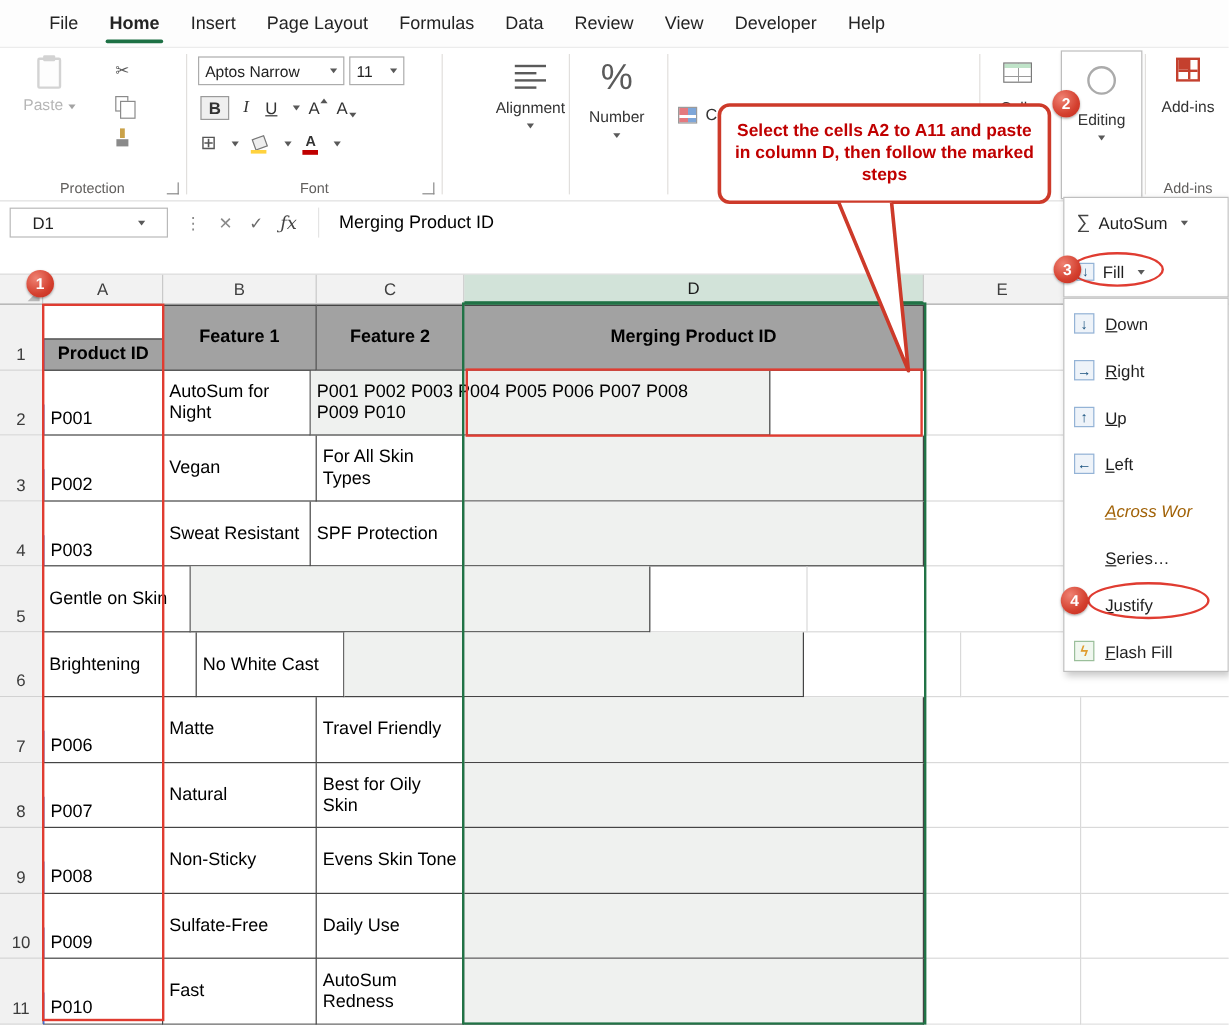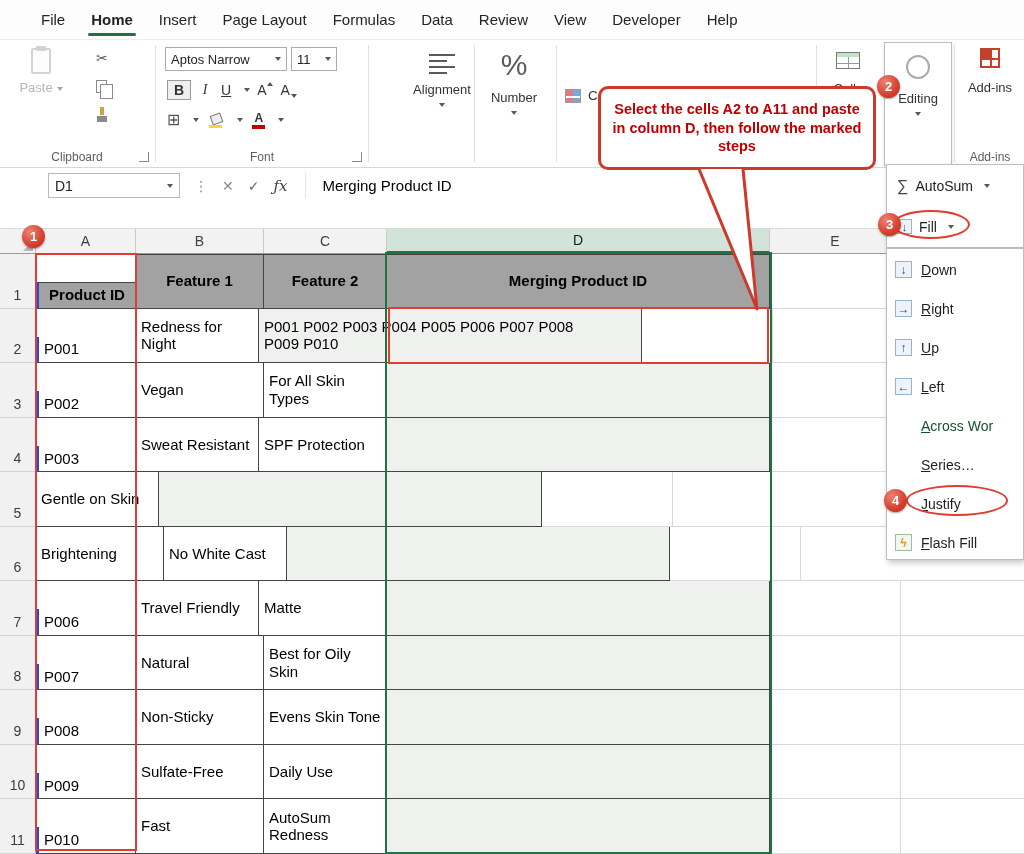"Clipboard" div.grp-label { text: Clipboard -> Protection }
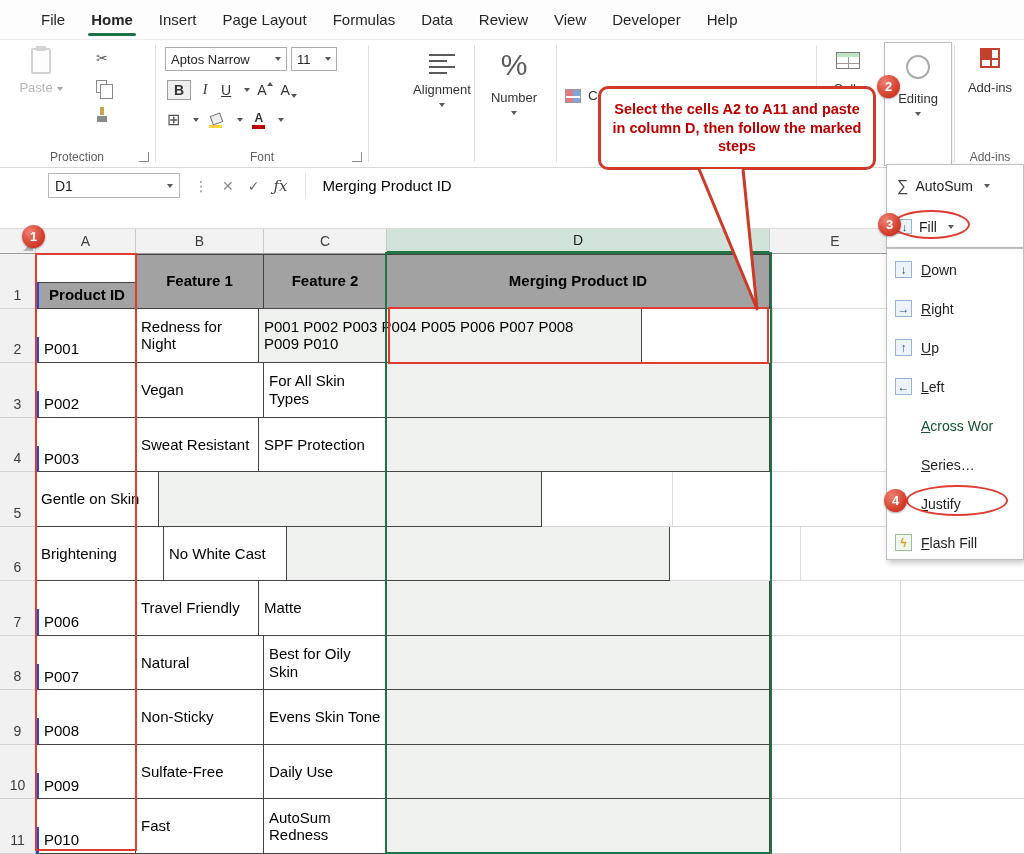"D1" .namebox { margin-left: 40px -> none; padding: 0 6px -> 0 18px }
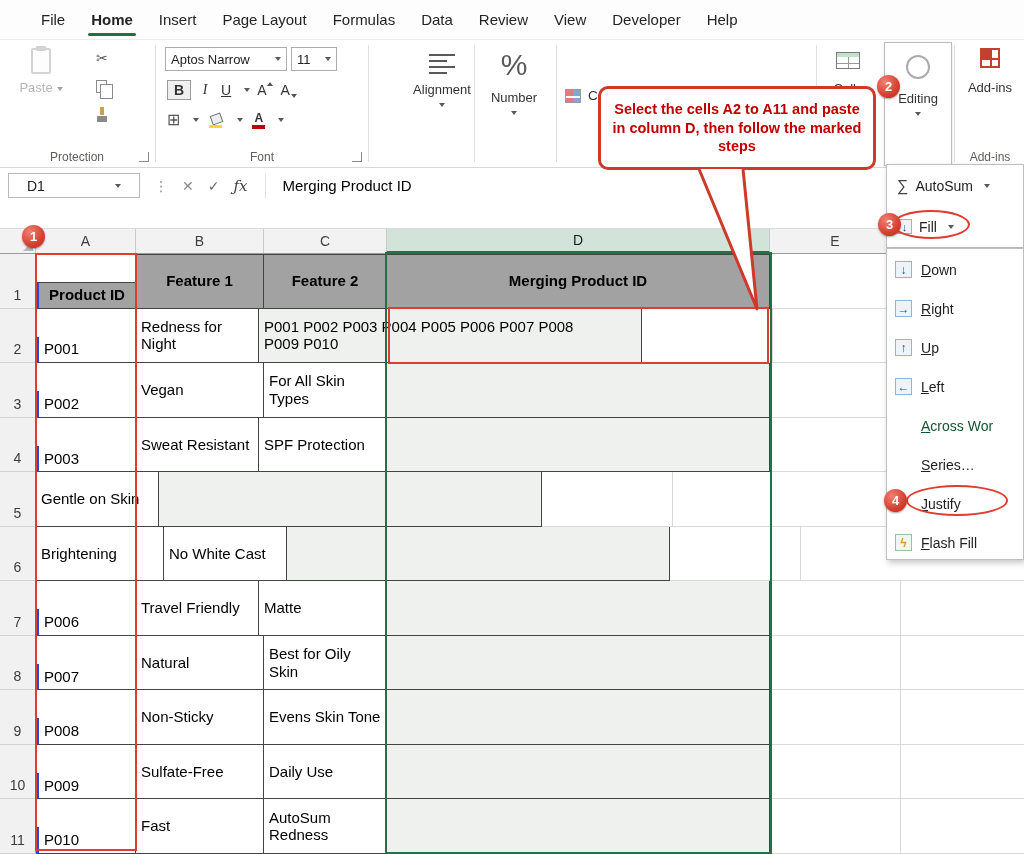"Product ID" .c.colA { border-left: 3px solid #1d4ed8 -> 1px solid #1d4ed8 }
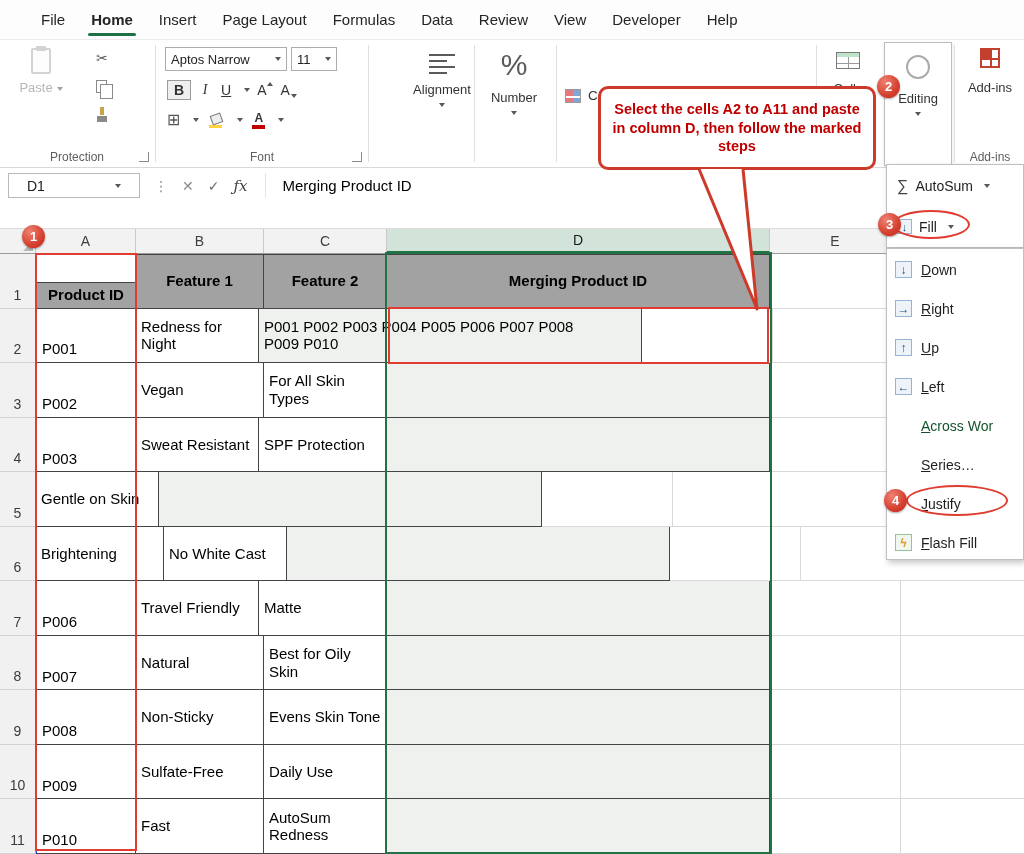"Redness for Night" div.c { text: Redness -> AutoSum }
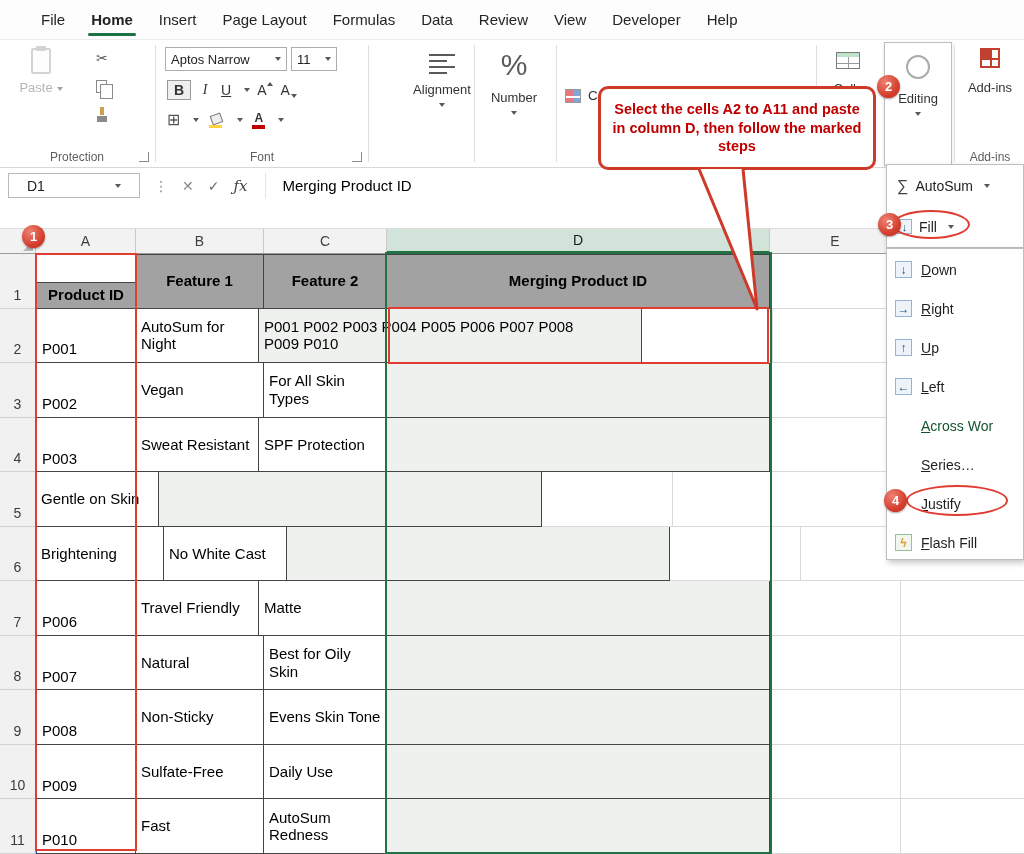"Across Wor" .mitem.disabled .mlabel { color: #14532d -> #a16207; font-style: none -> italic }
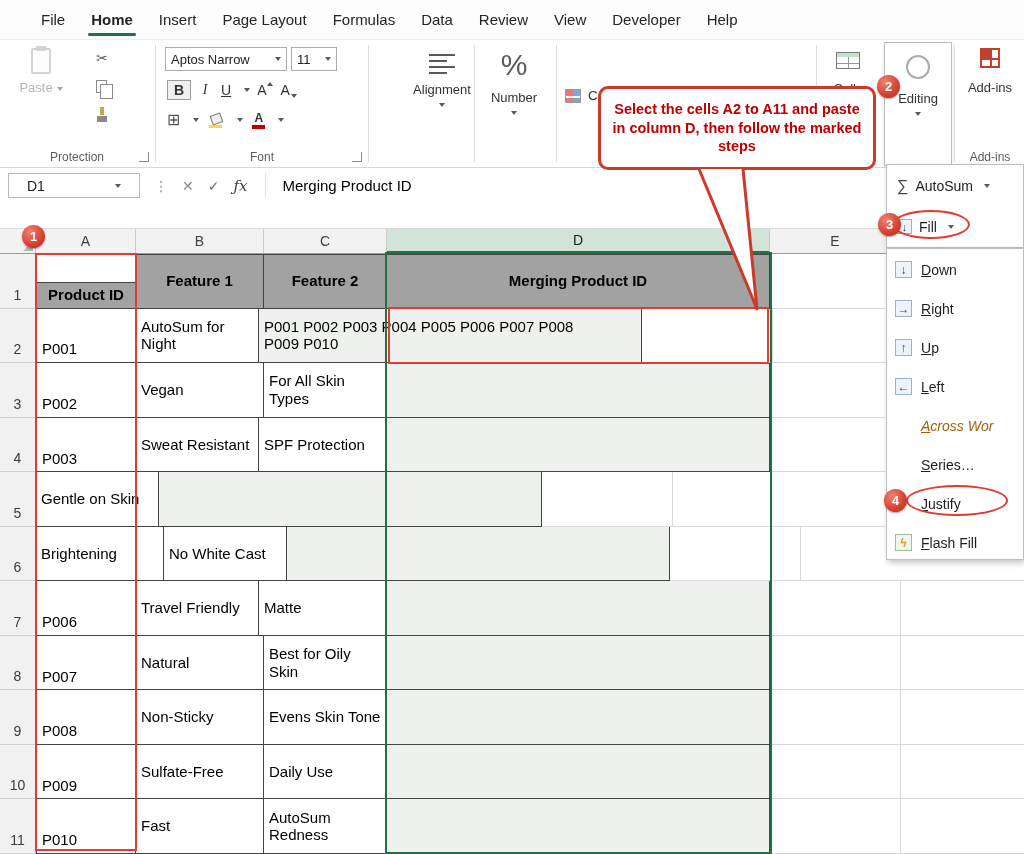"Travel Friendly" div.c { order: before "Matte" -> after "Matte" }
